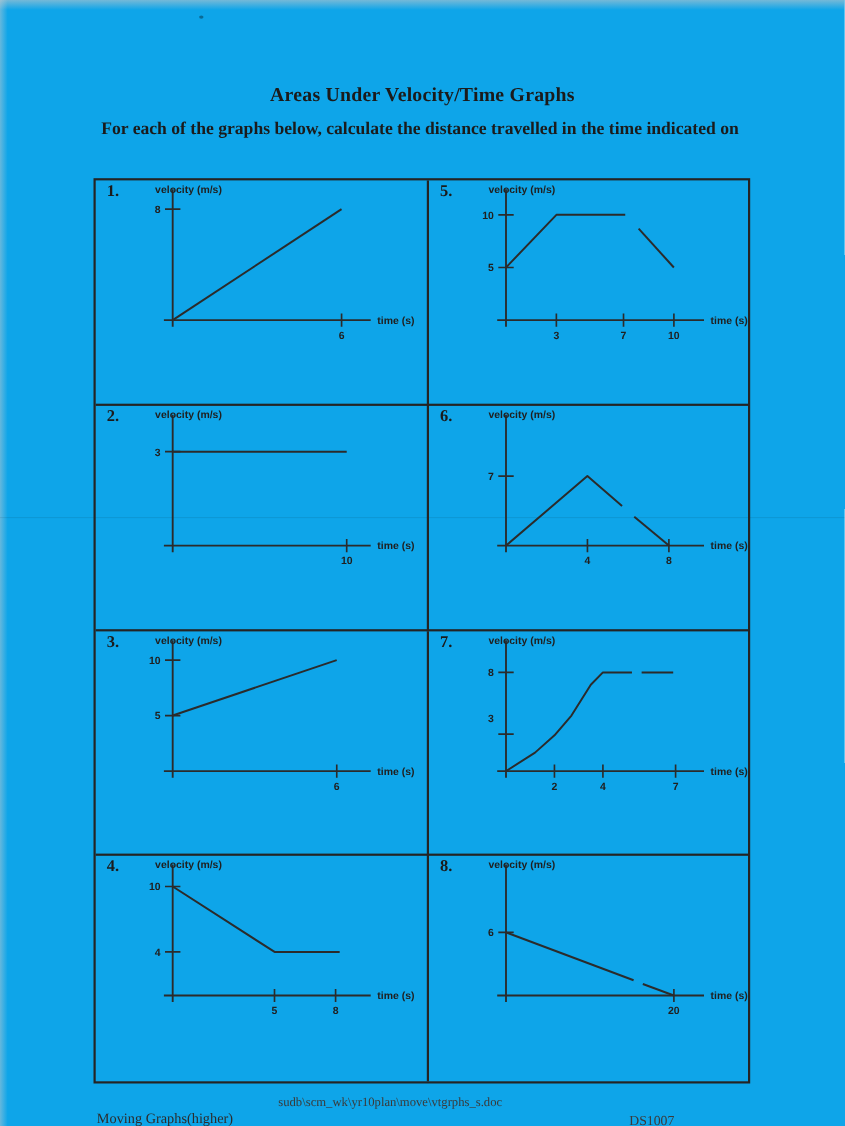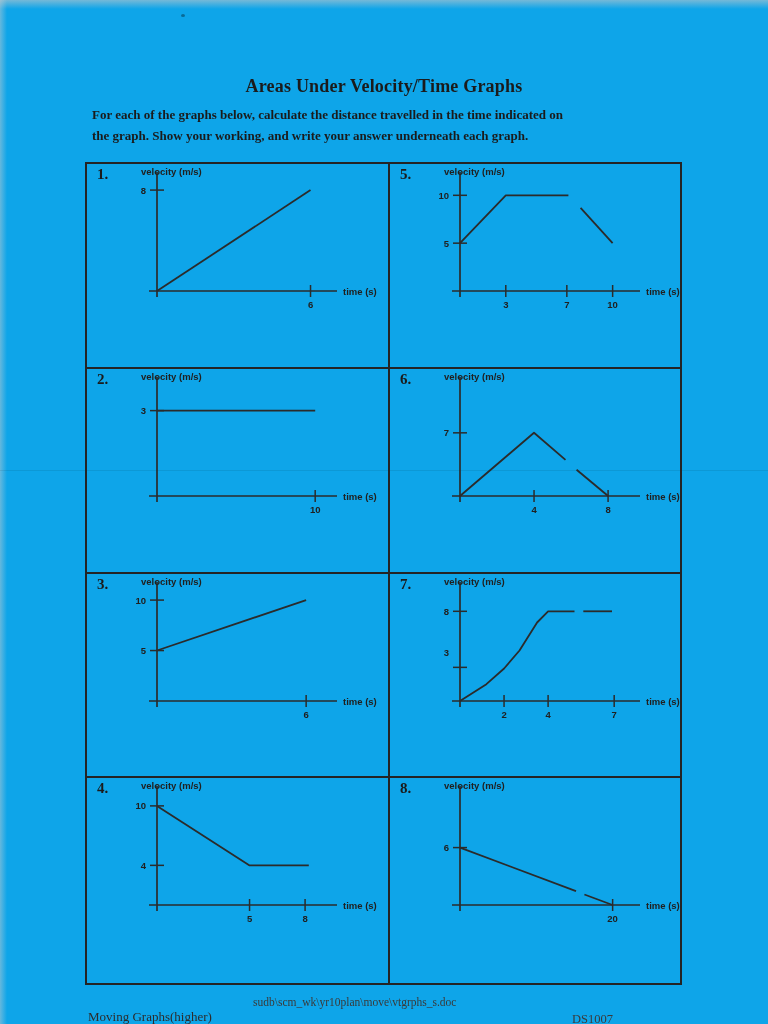"For each of the graphs" .instructions { font-size: 13px -> 16px }
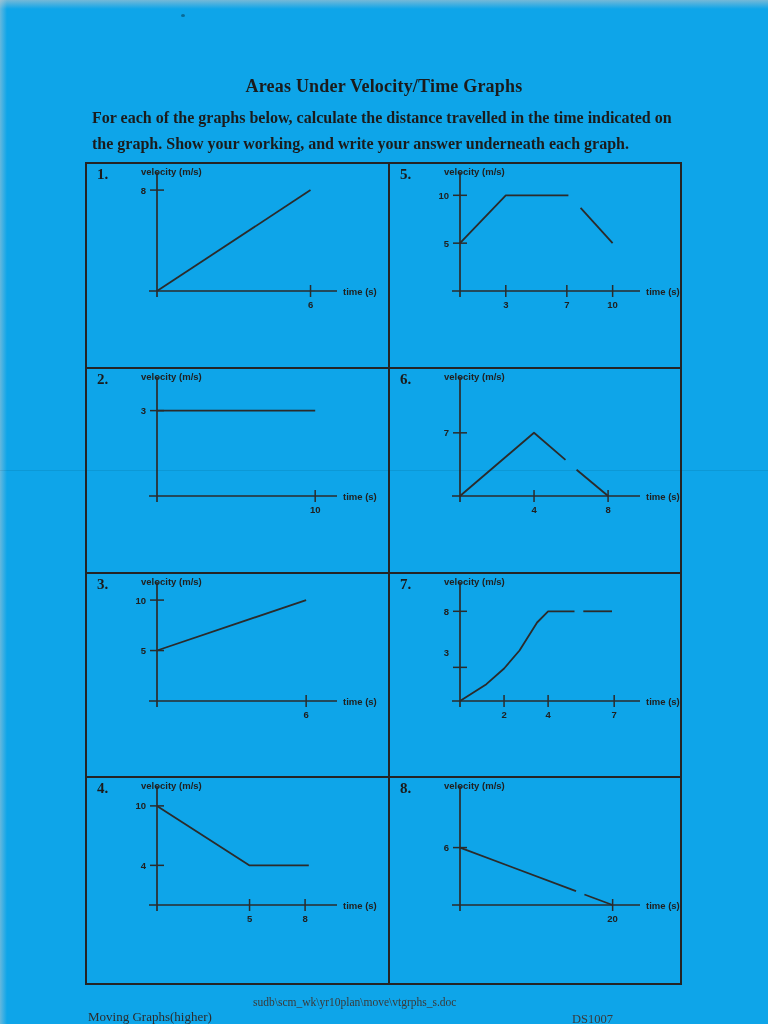"the graph. Show your working," span { html: <span>the graph. Show your working, and write your answer underneath each graph.</span> -> none }
